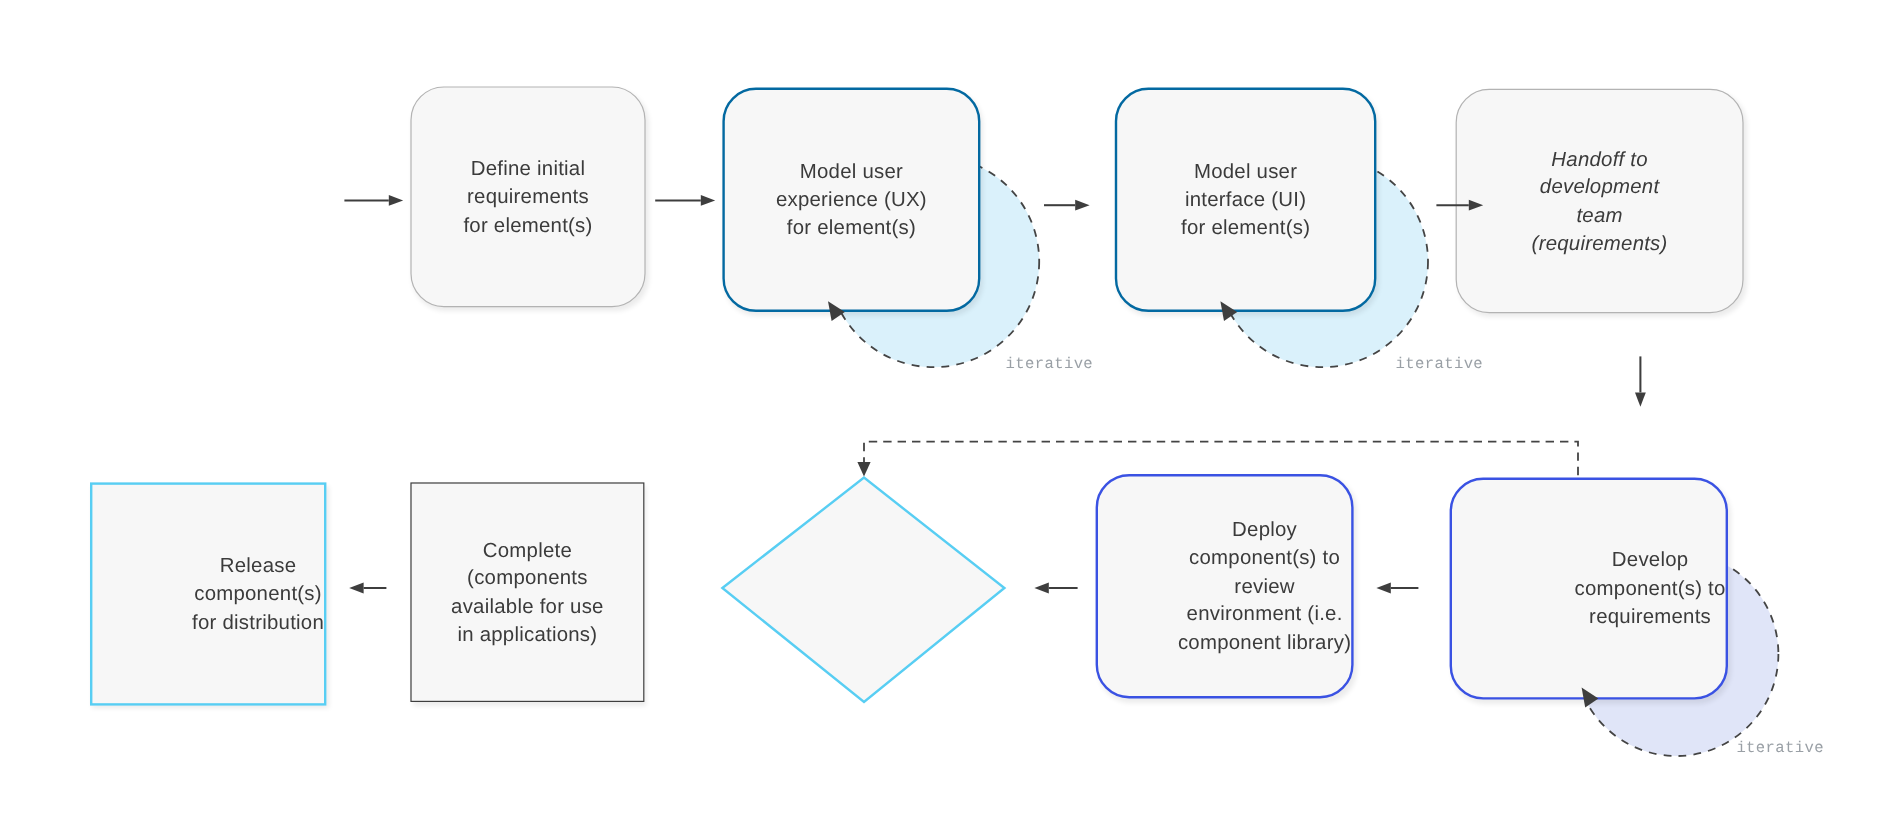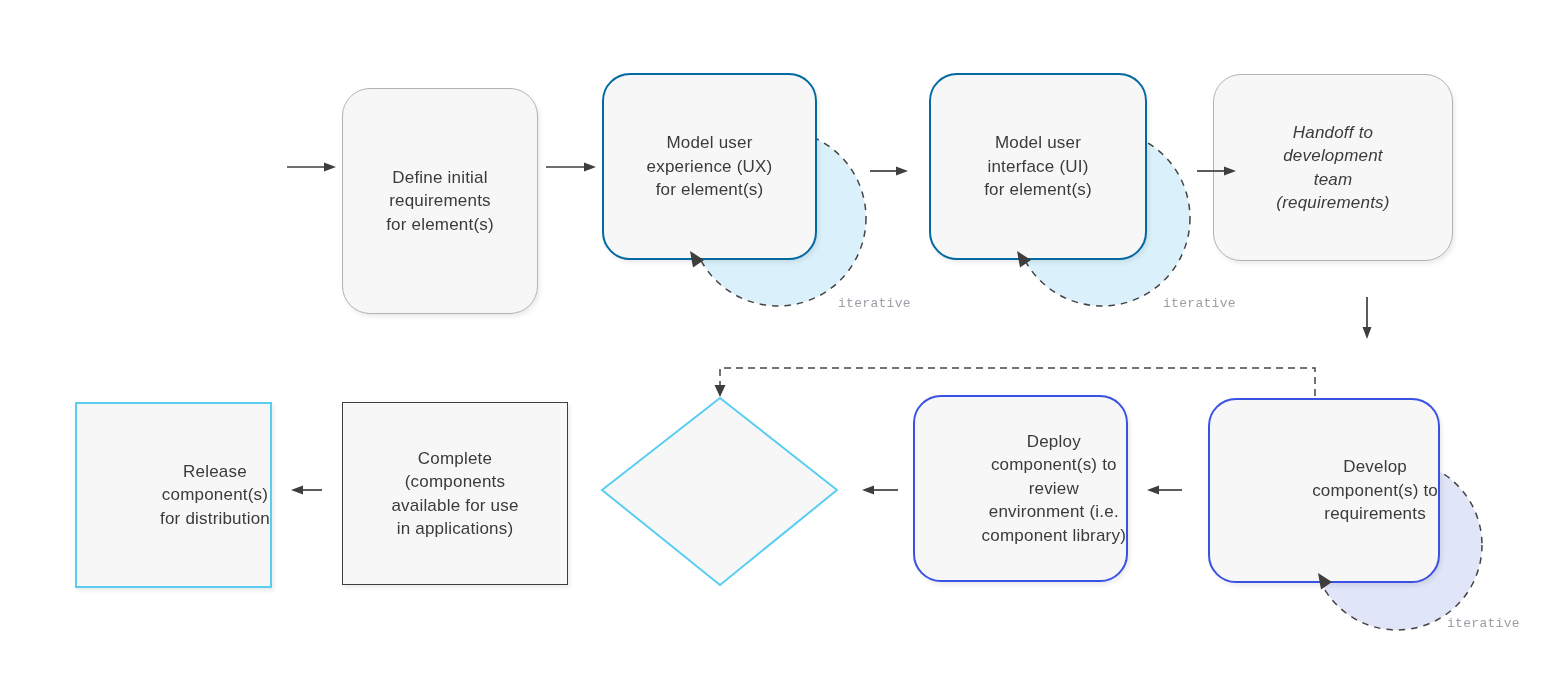"Define initial" div.node { height: 226px -> 184px; margin-top: 16px -> none }
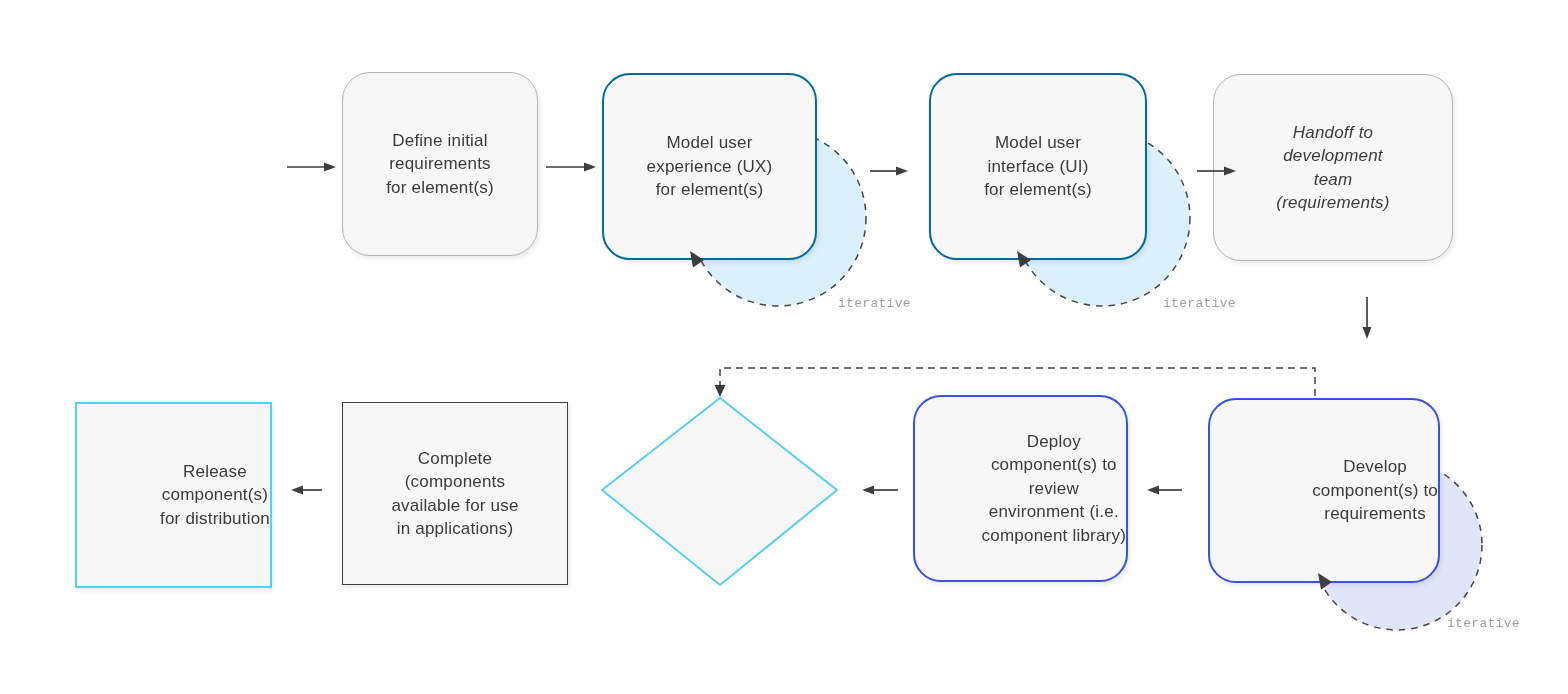"Complete" div.node { width: 226px -> 195px }
